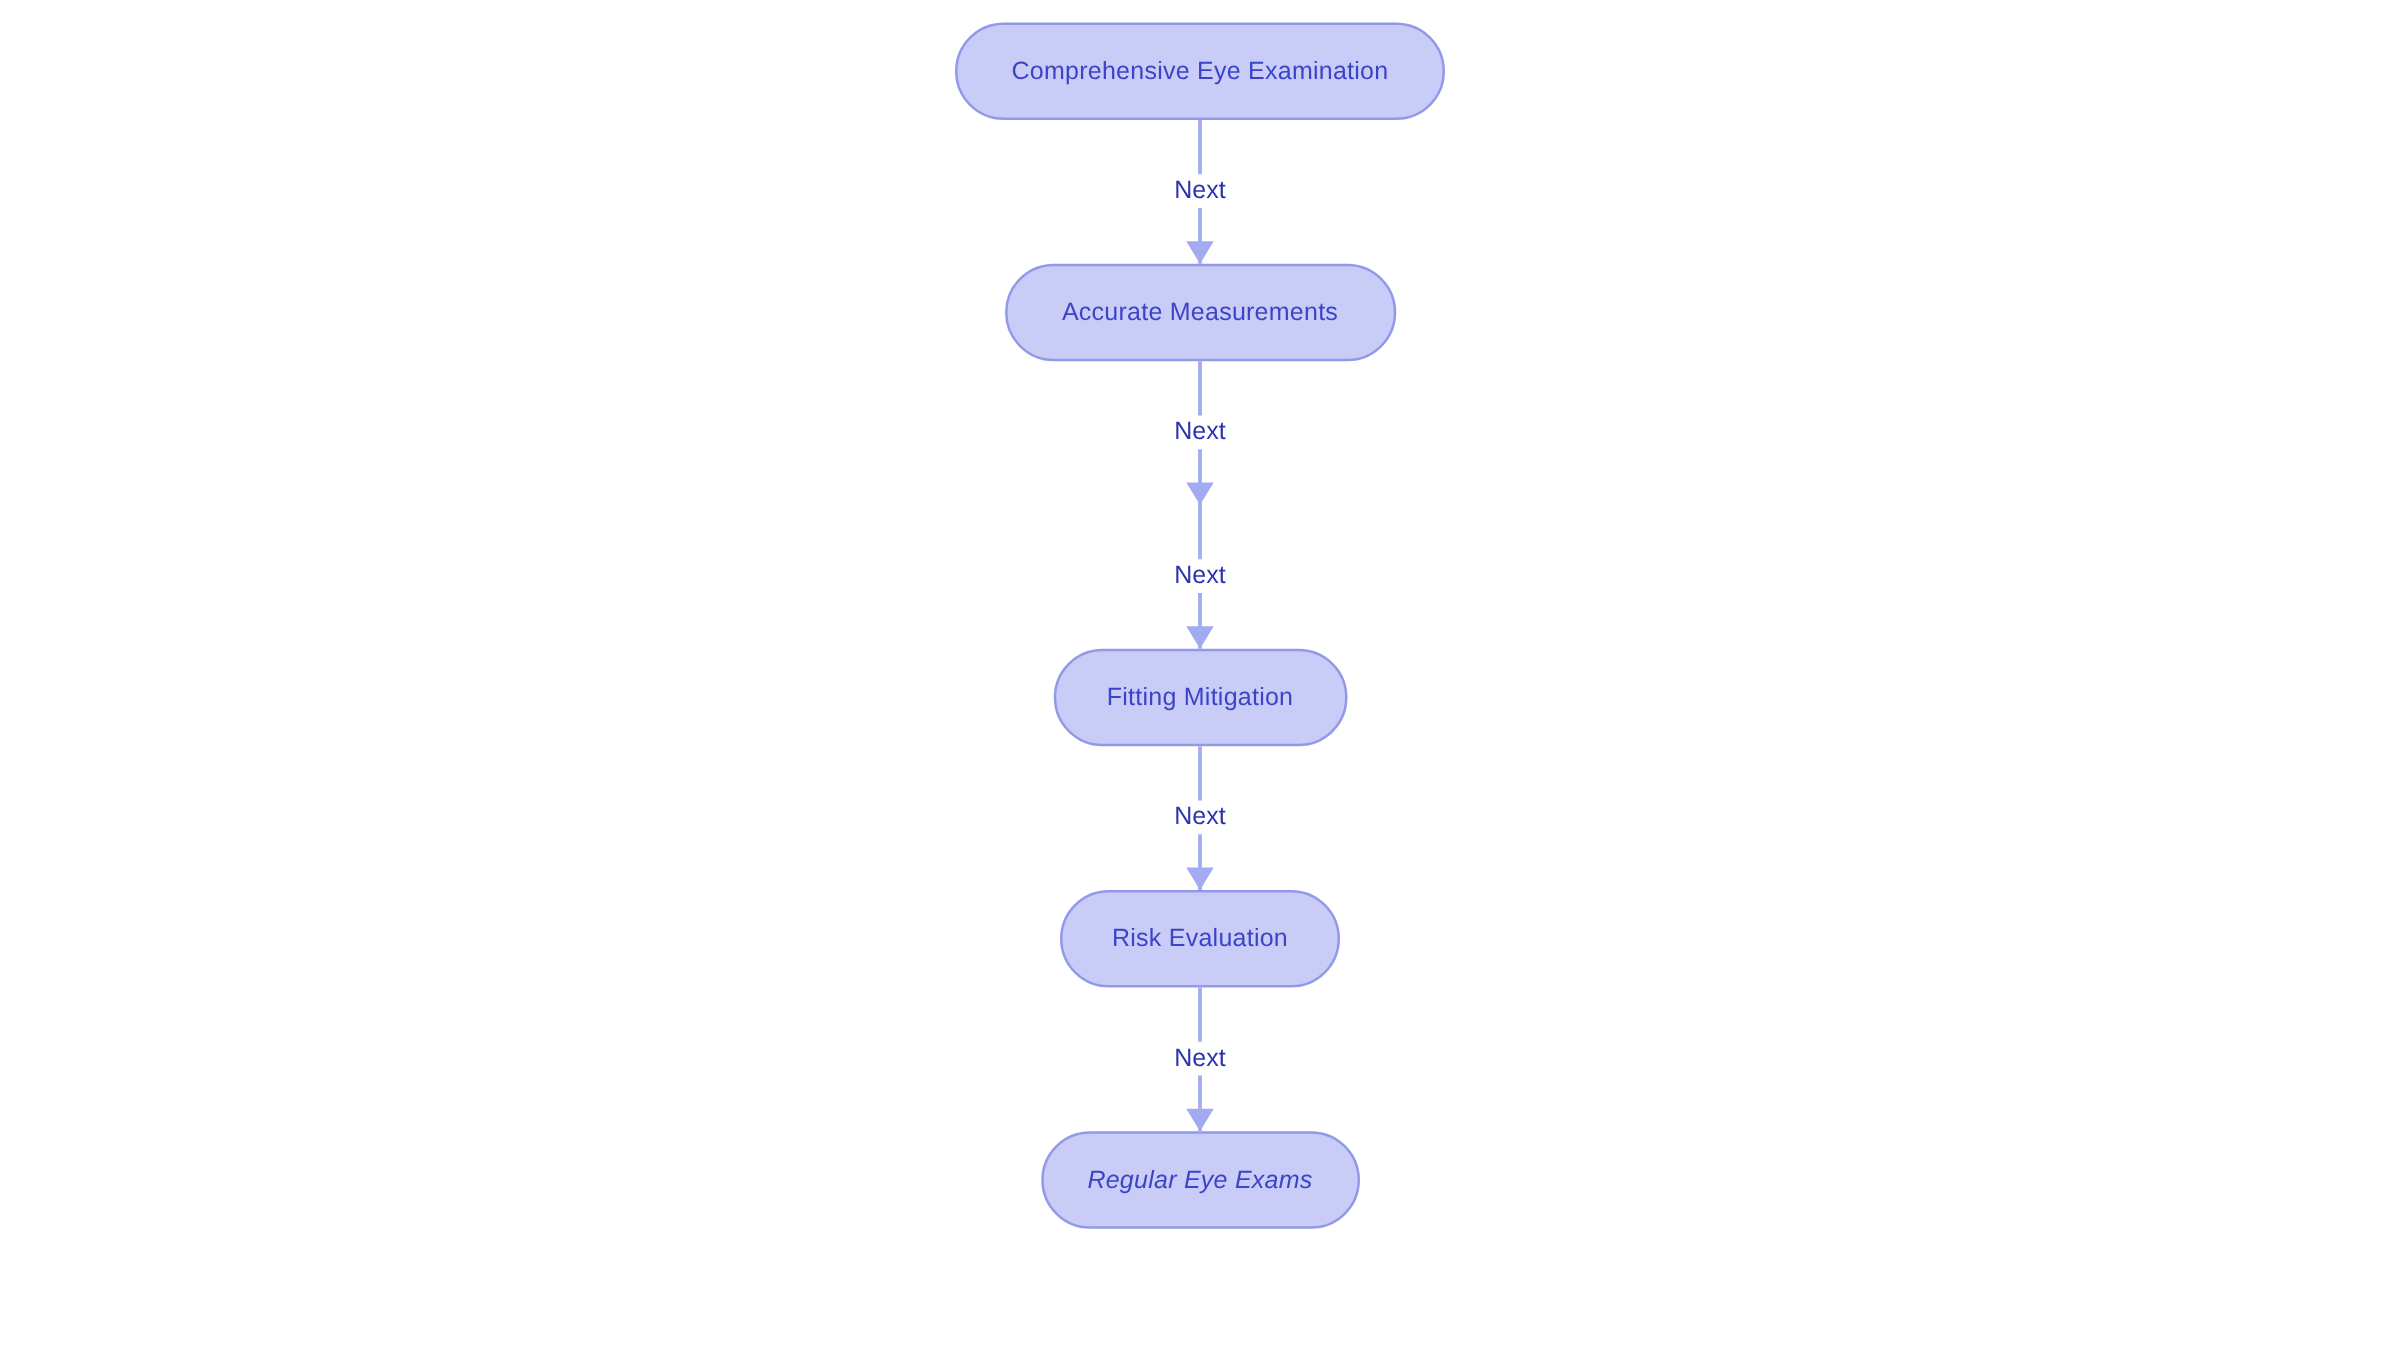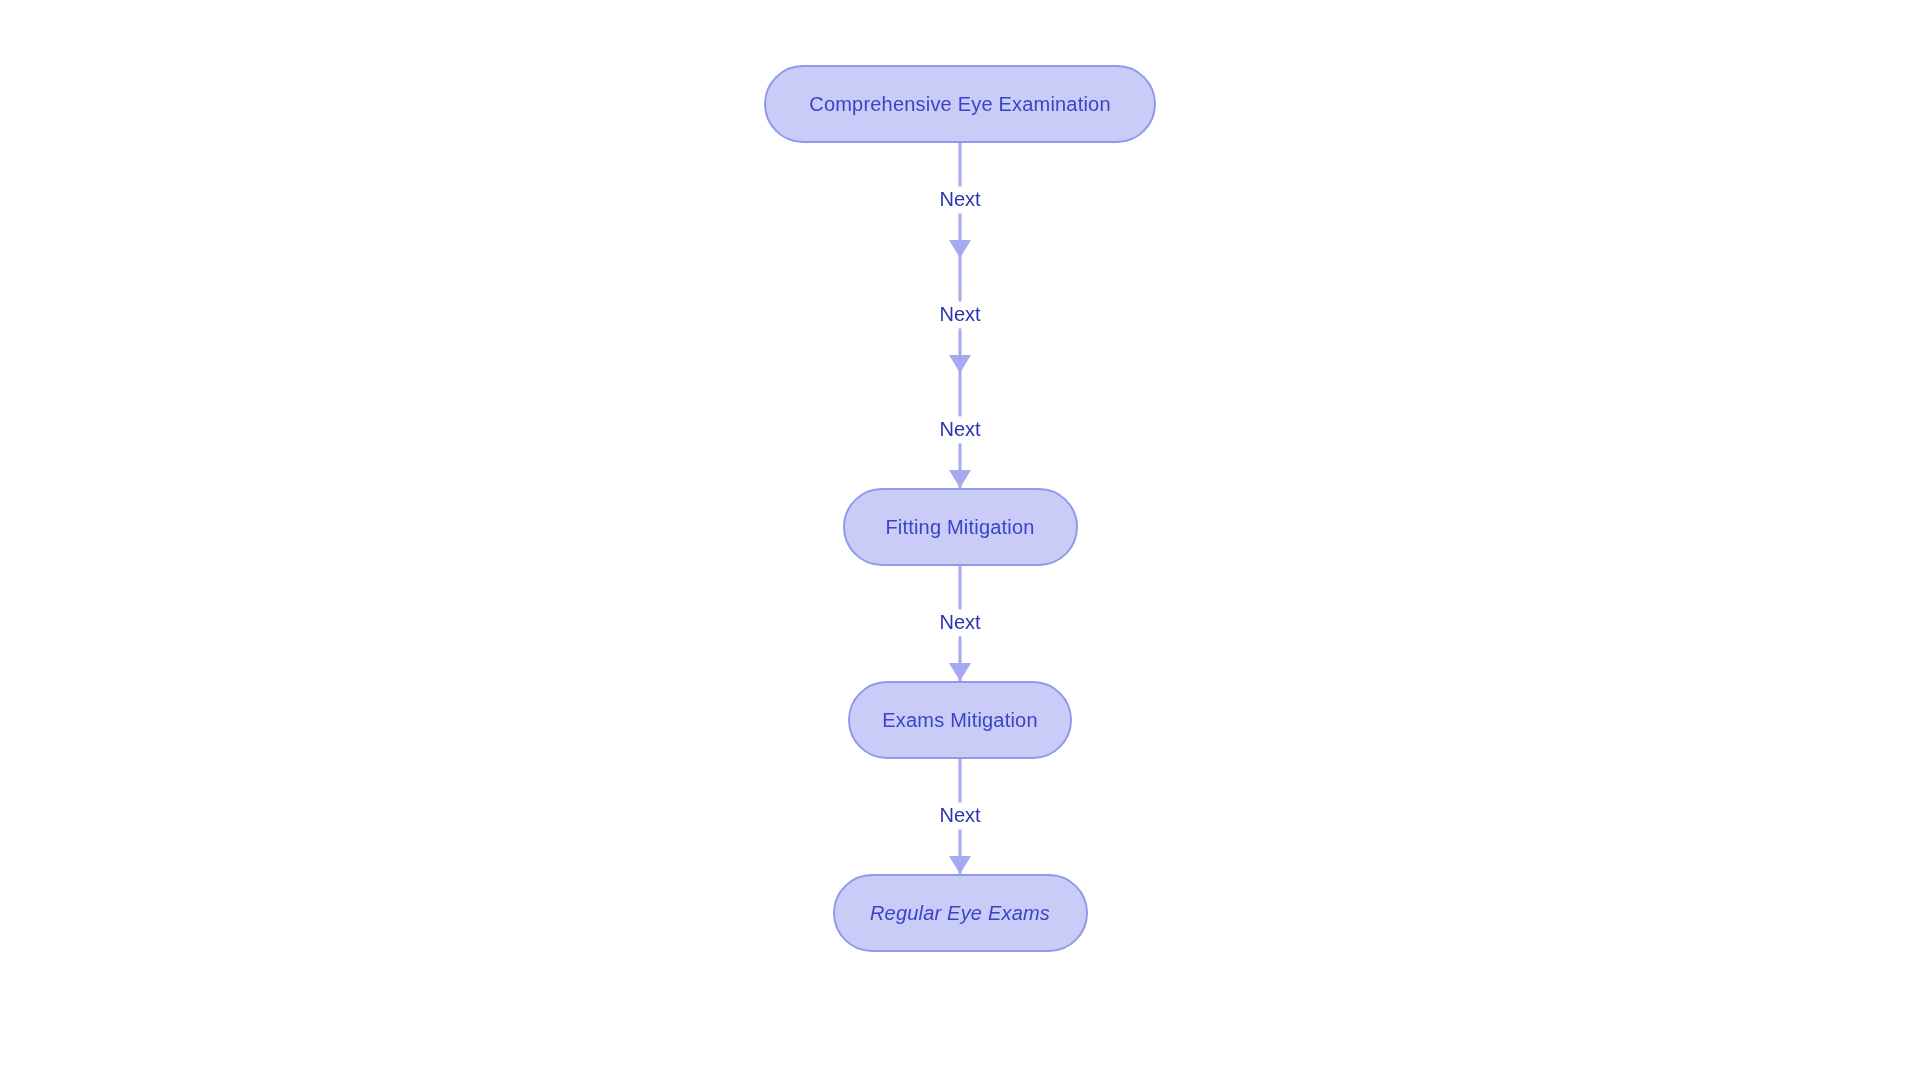"Comprehensive Eye Examination" .node-1 { margin-top: 47px -> none }
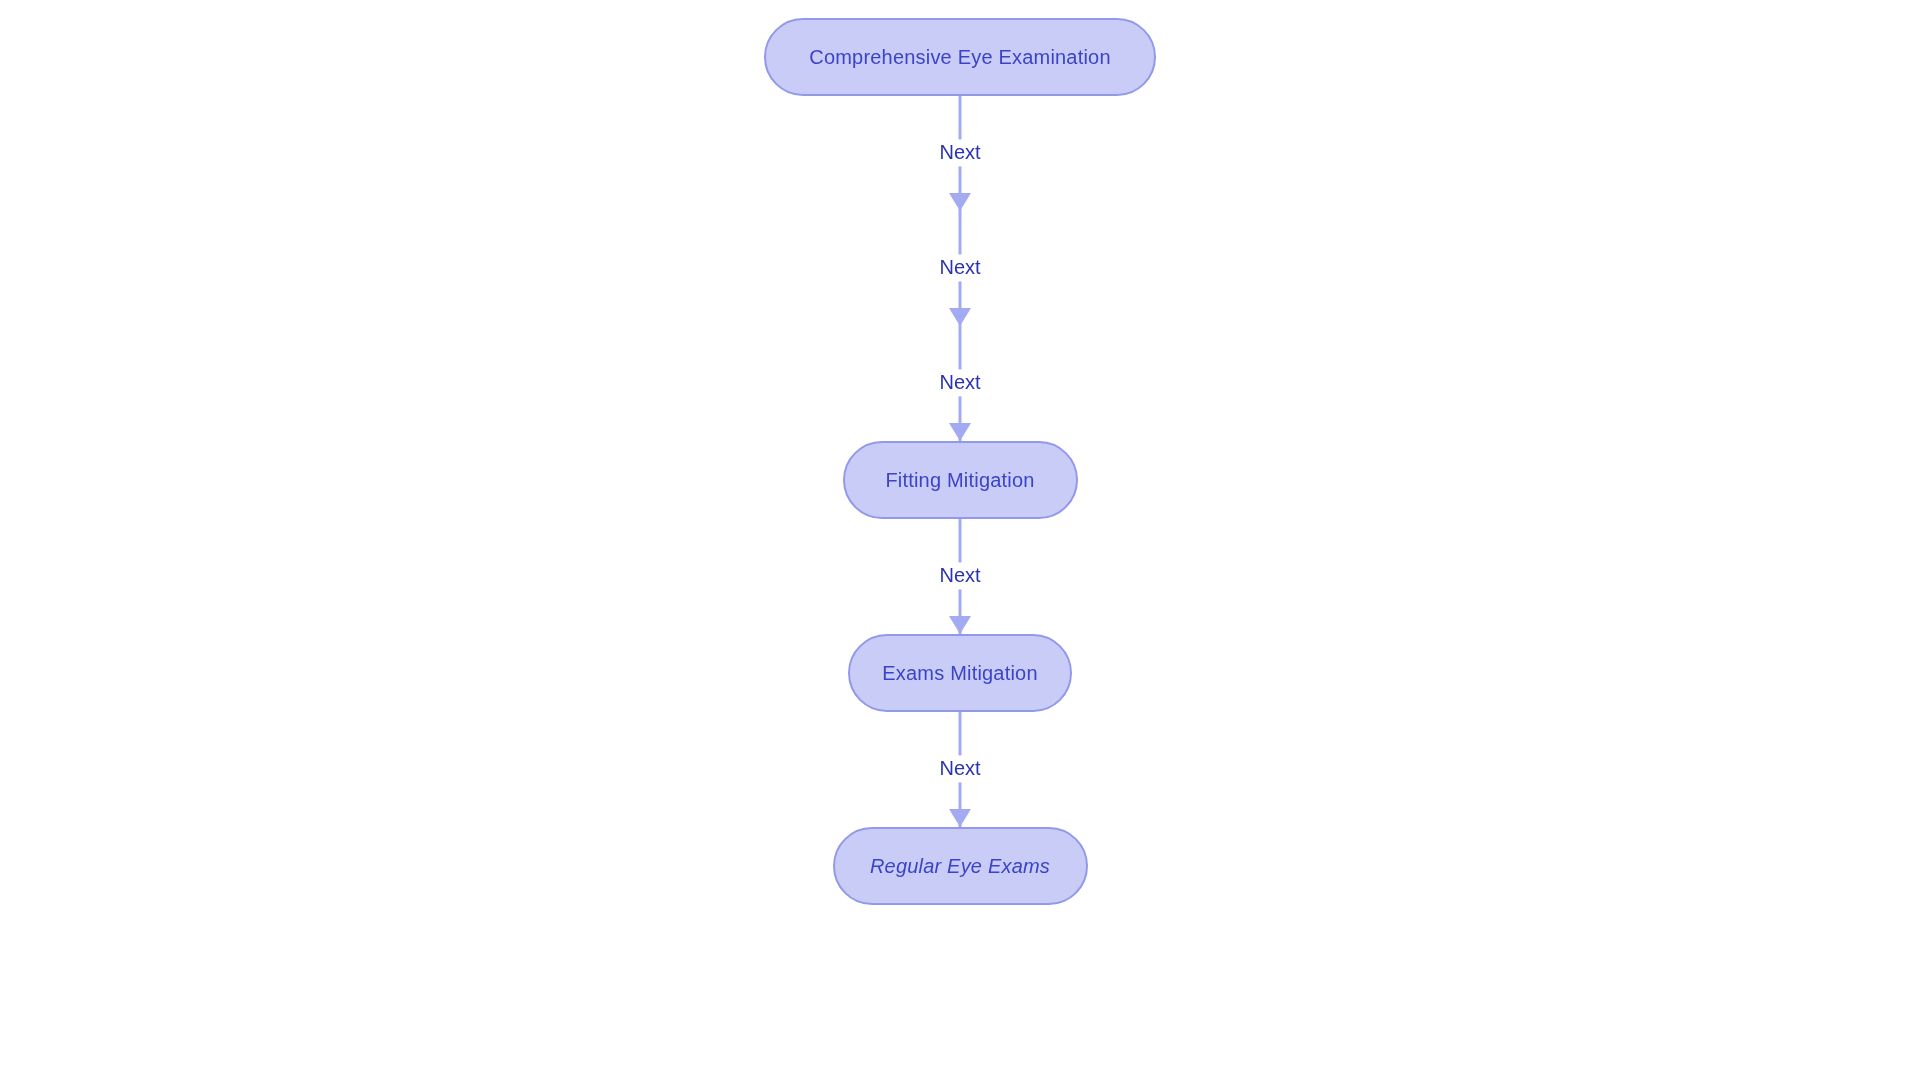"Accurate Measurements" div.node { html: none -> <div> <span>Accurate Measurements</span> </div> }
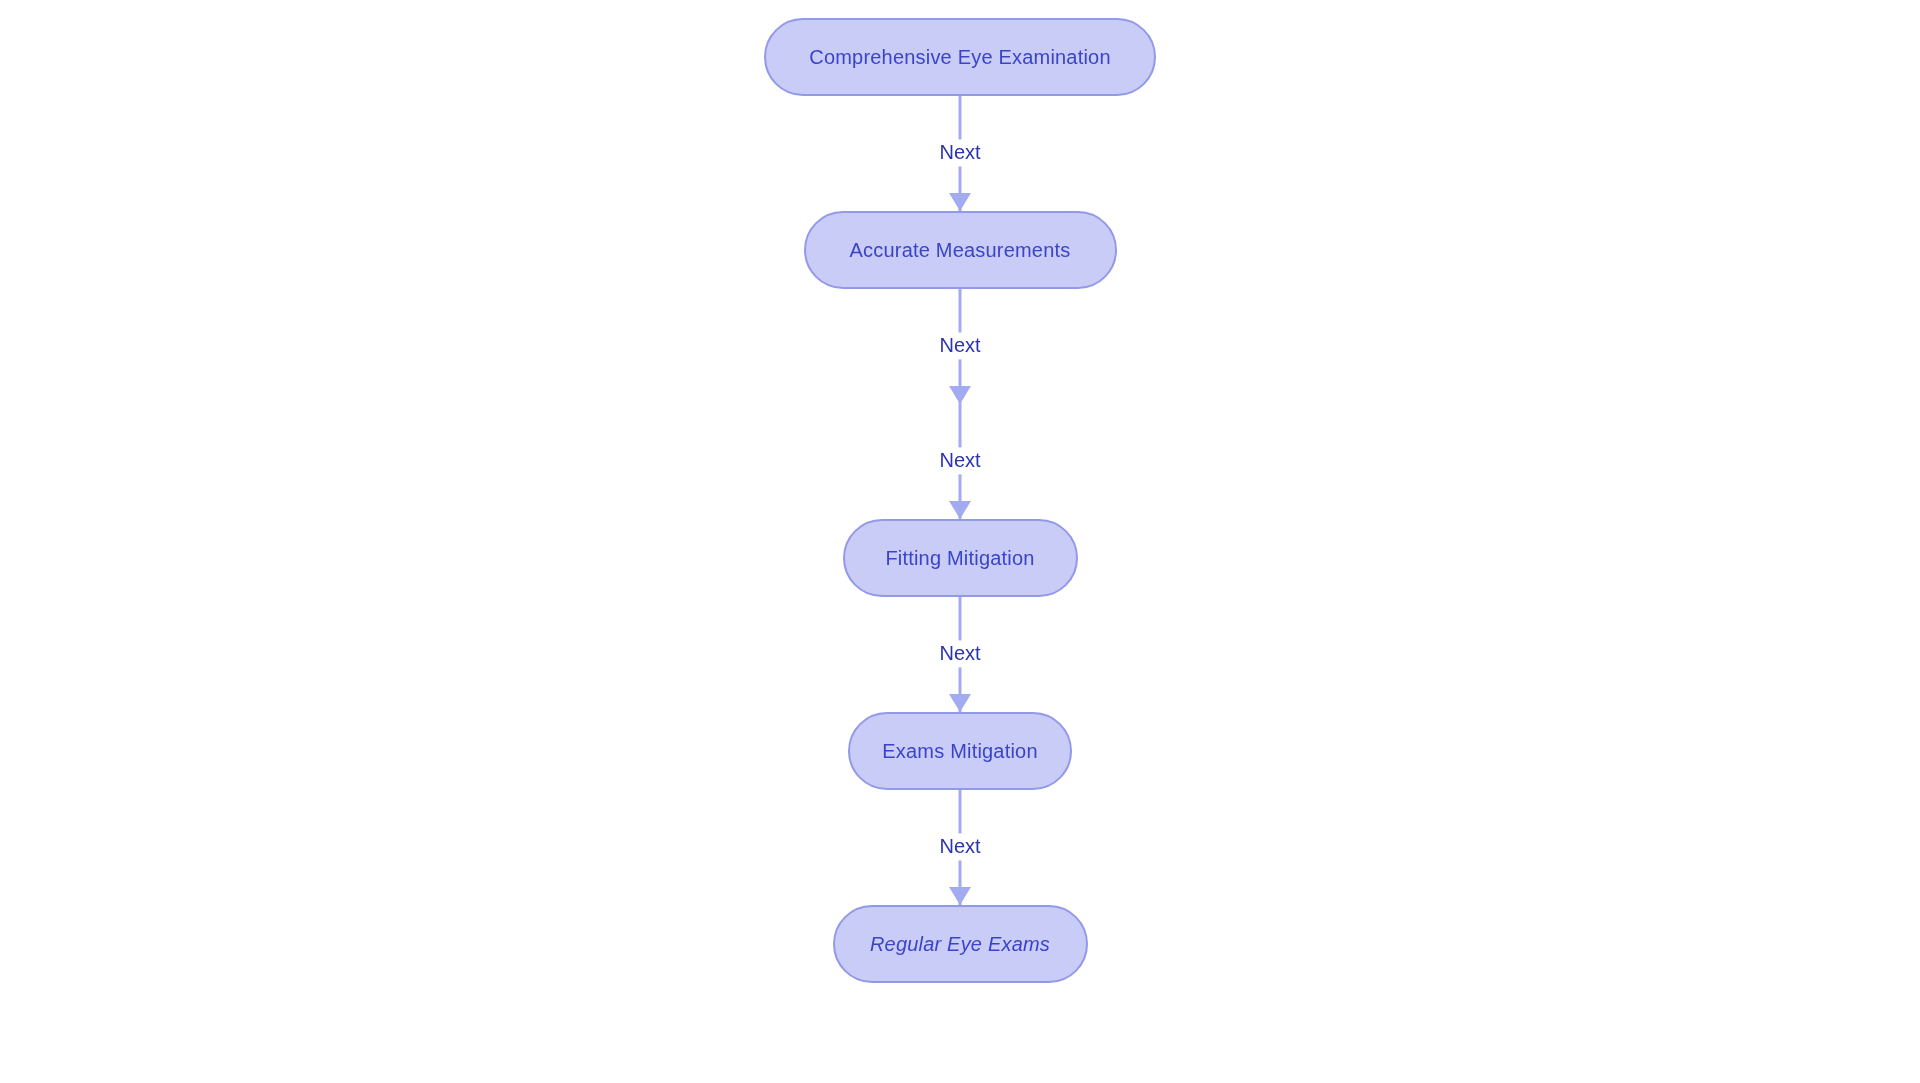"Exams Mitigation" span { text: Exams Mitigation -> Risk Evaluation }
